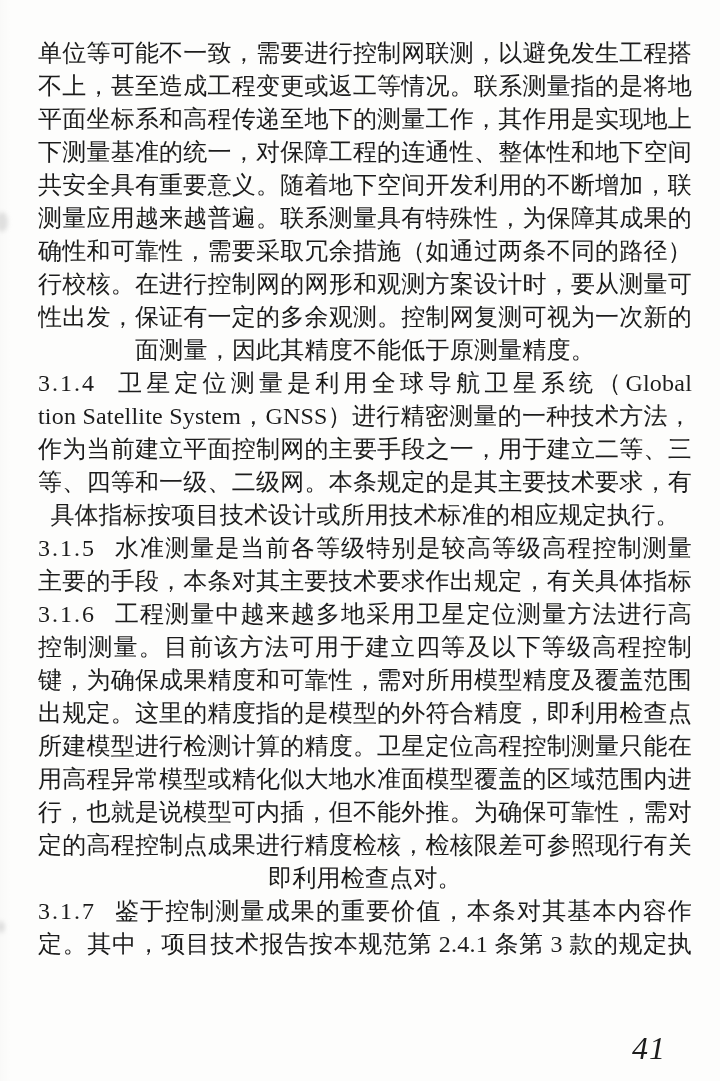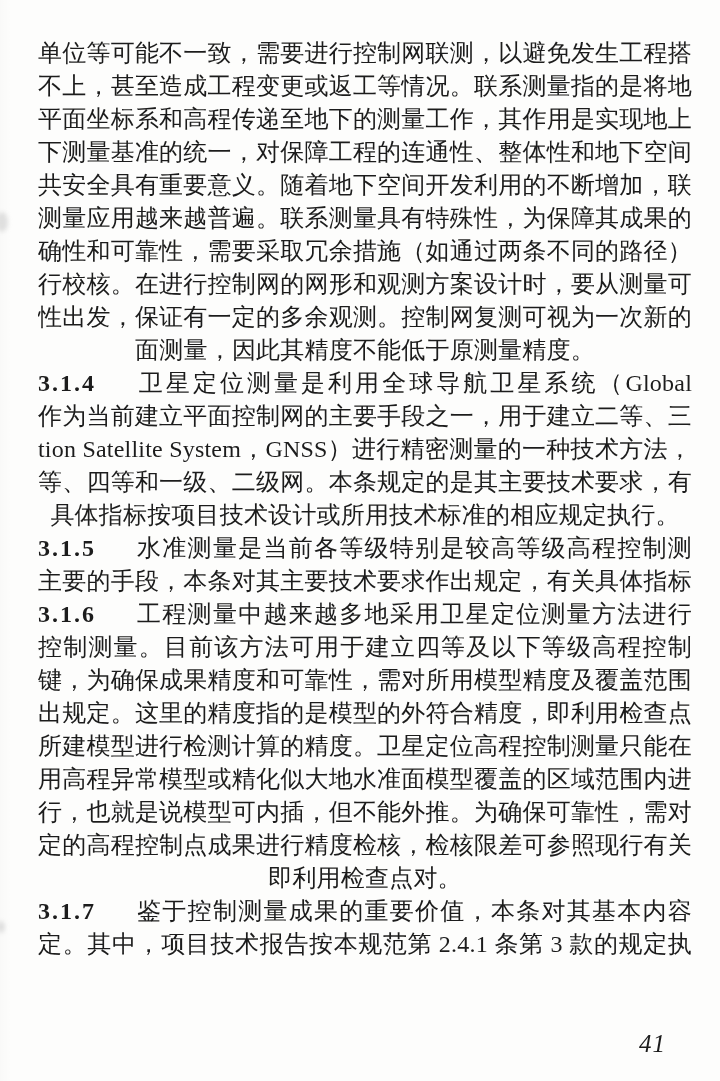"3.1.4" .secnum { font-weight: bold -> normal; margin-right: 40px -> 18px }
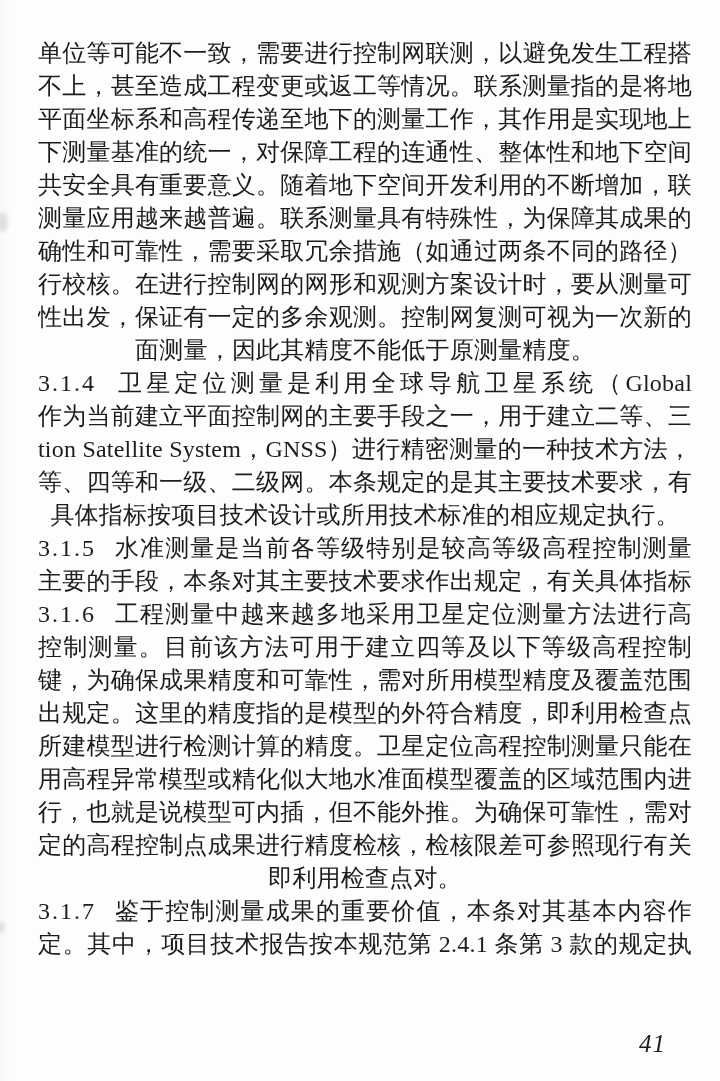"作为当前建立平面控制网的主要手段之一，用于建立二等、三" div.line { order: before "tion Satellite" -> after "tion Satellite" }
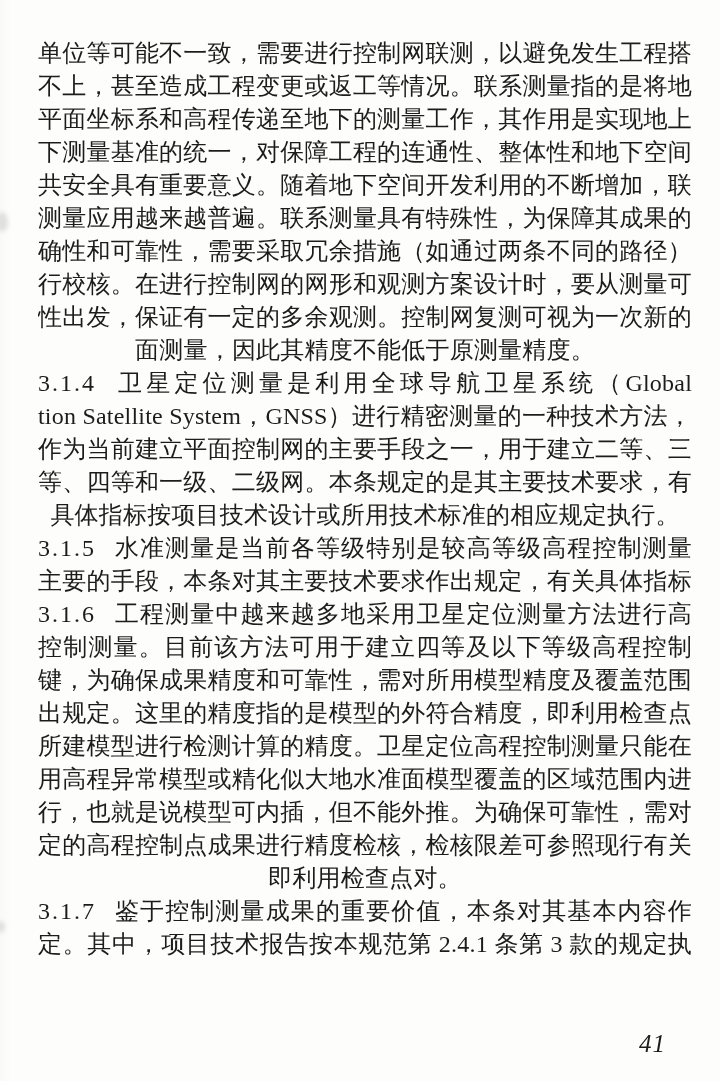"41" .page-number { font-size: 25px -> 32px }
